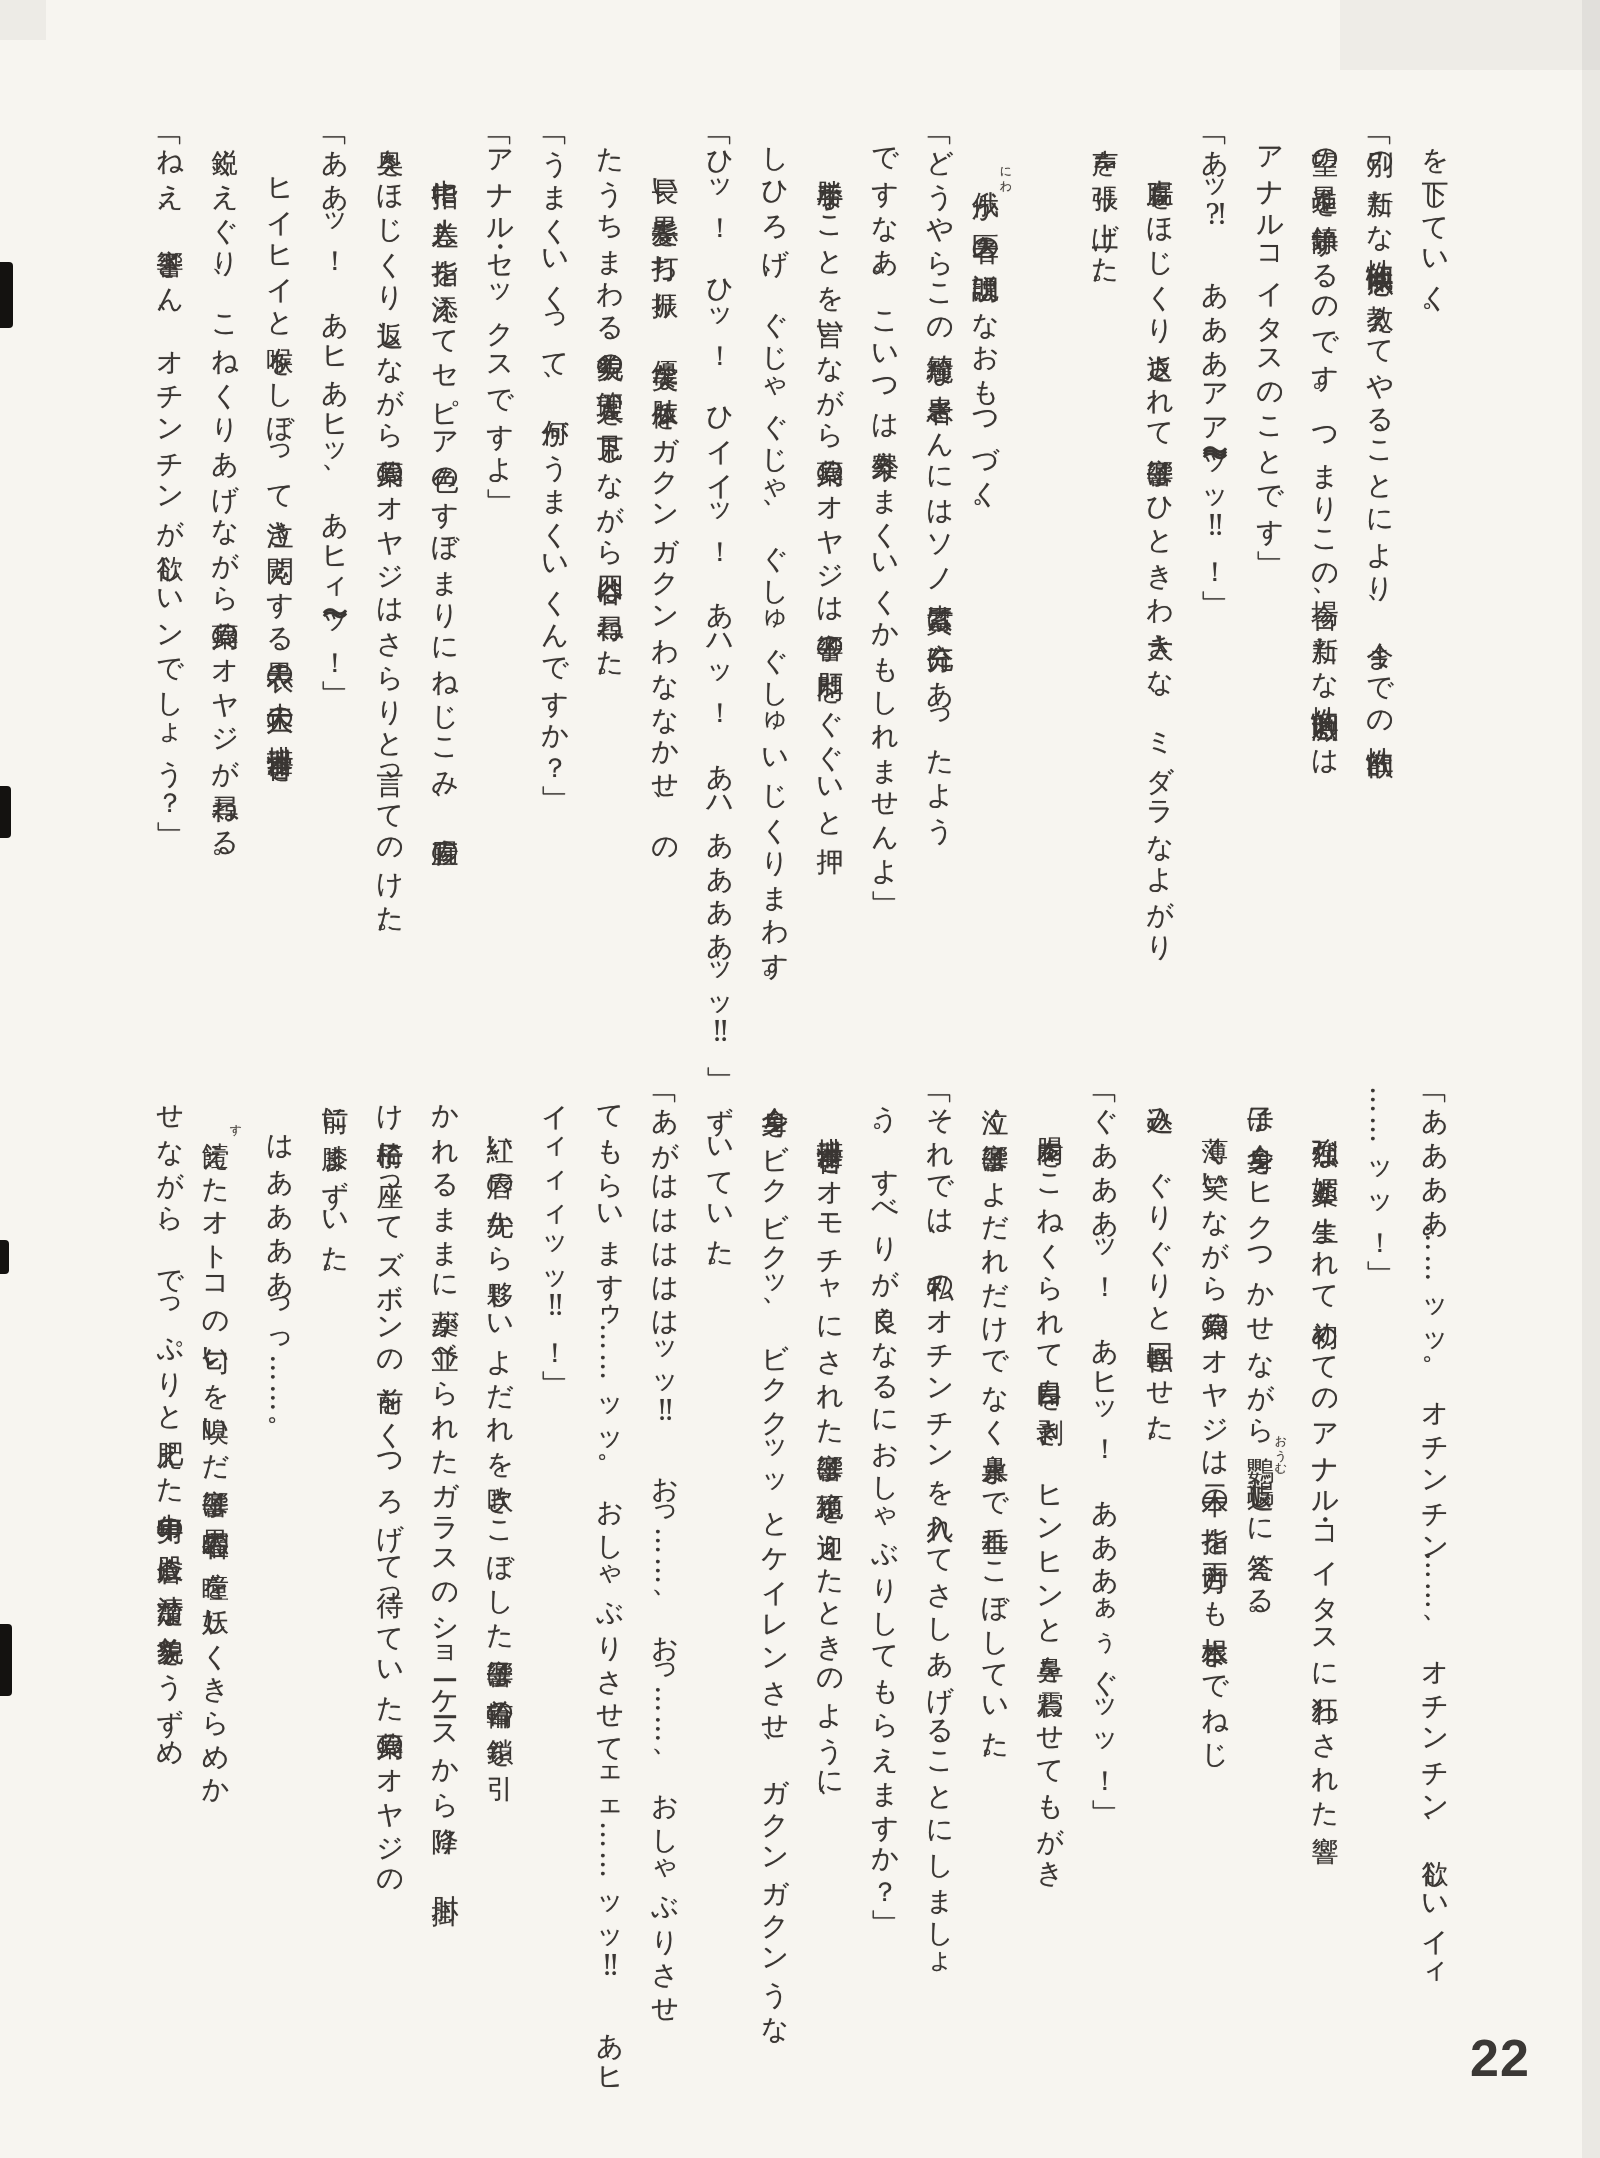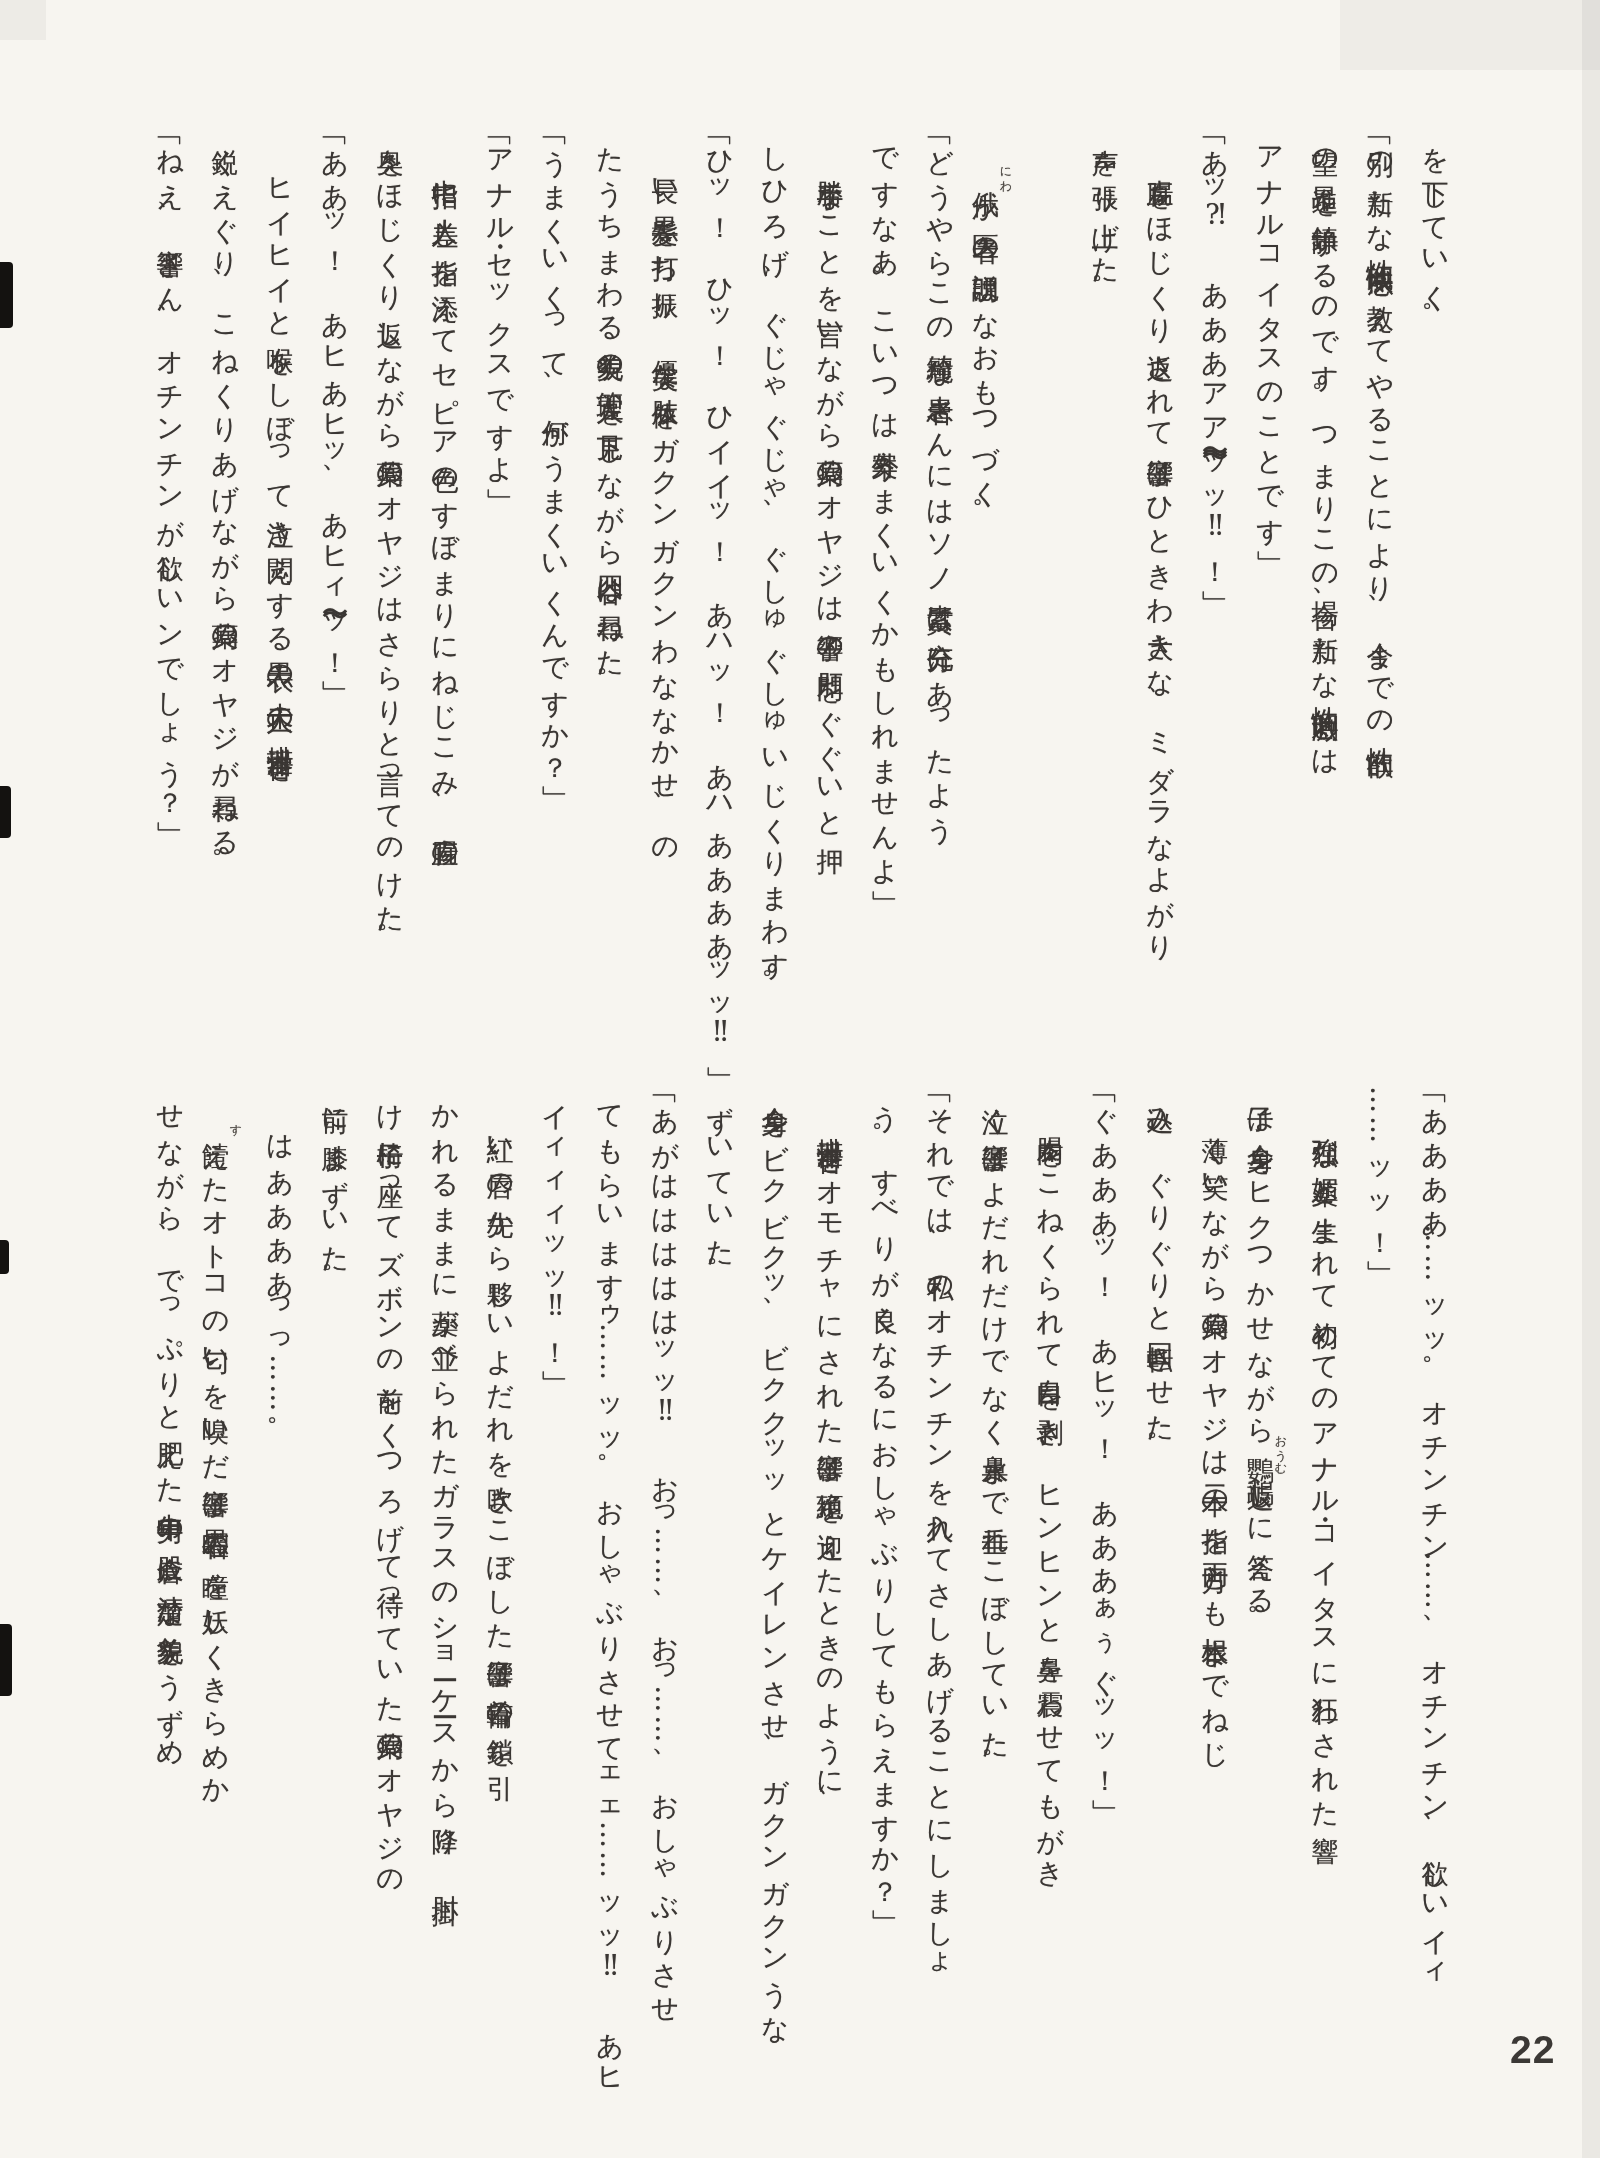"22" .page-number { font-size: 39px -> 52px; left: 1510px -> 1470px }
